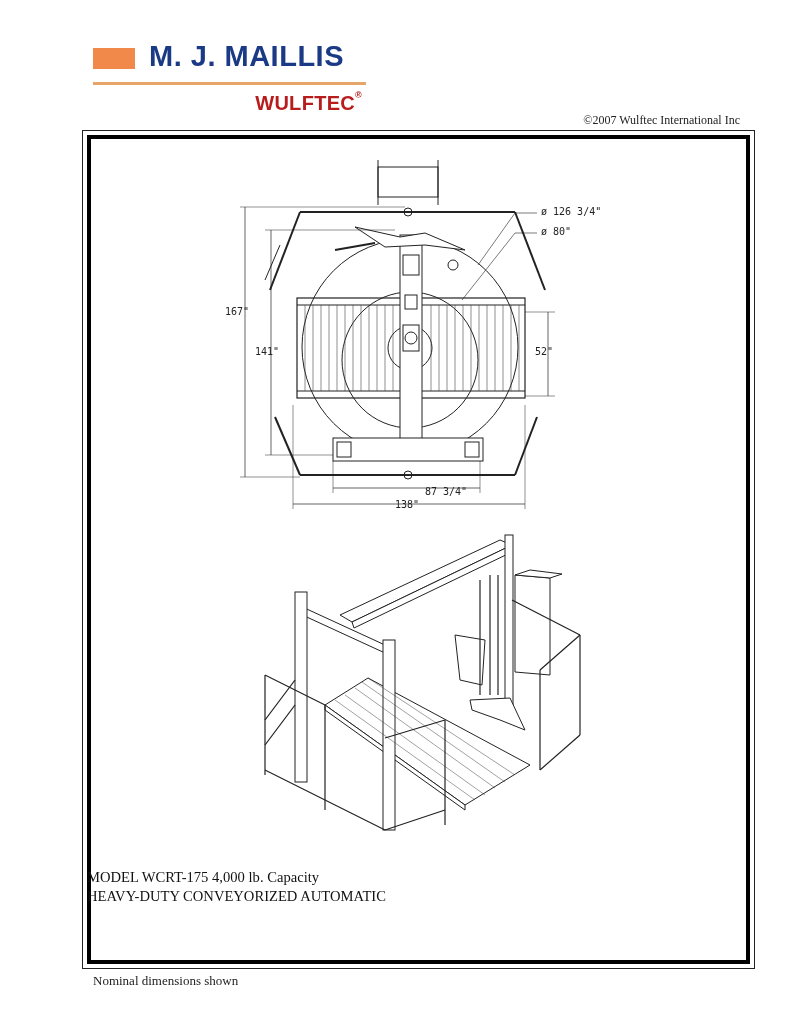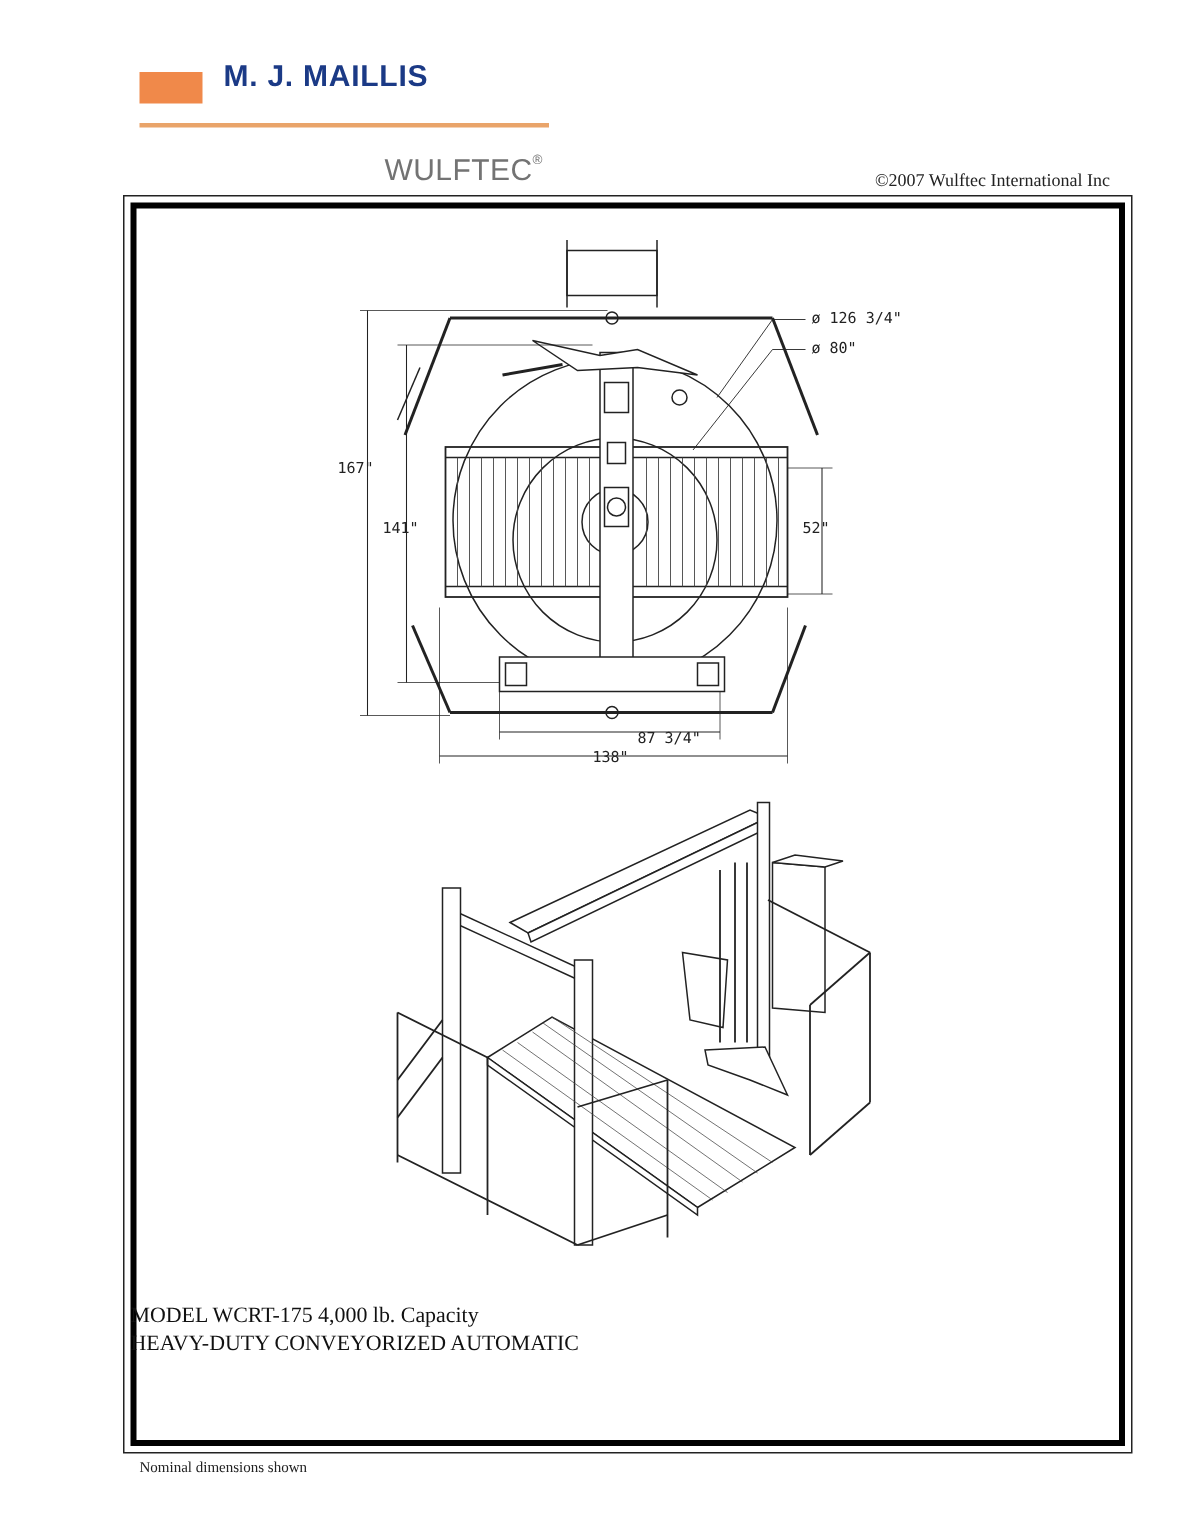"M. J. MAILLIS" .logo-name { font-size: 20px -> 29px }
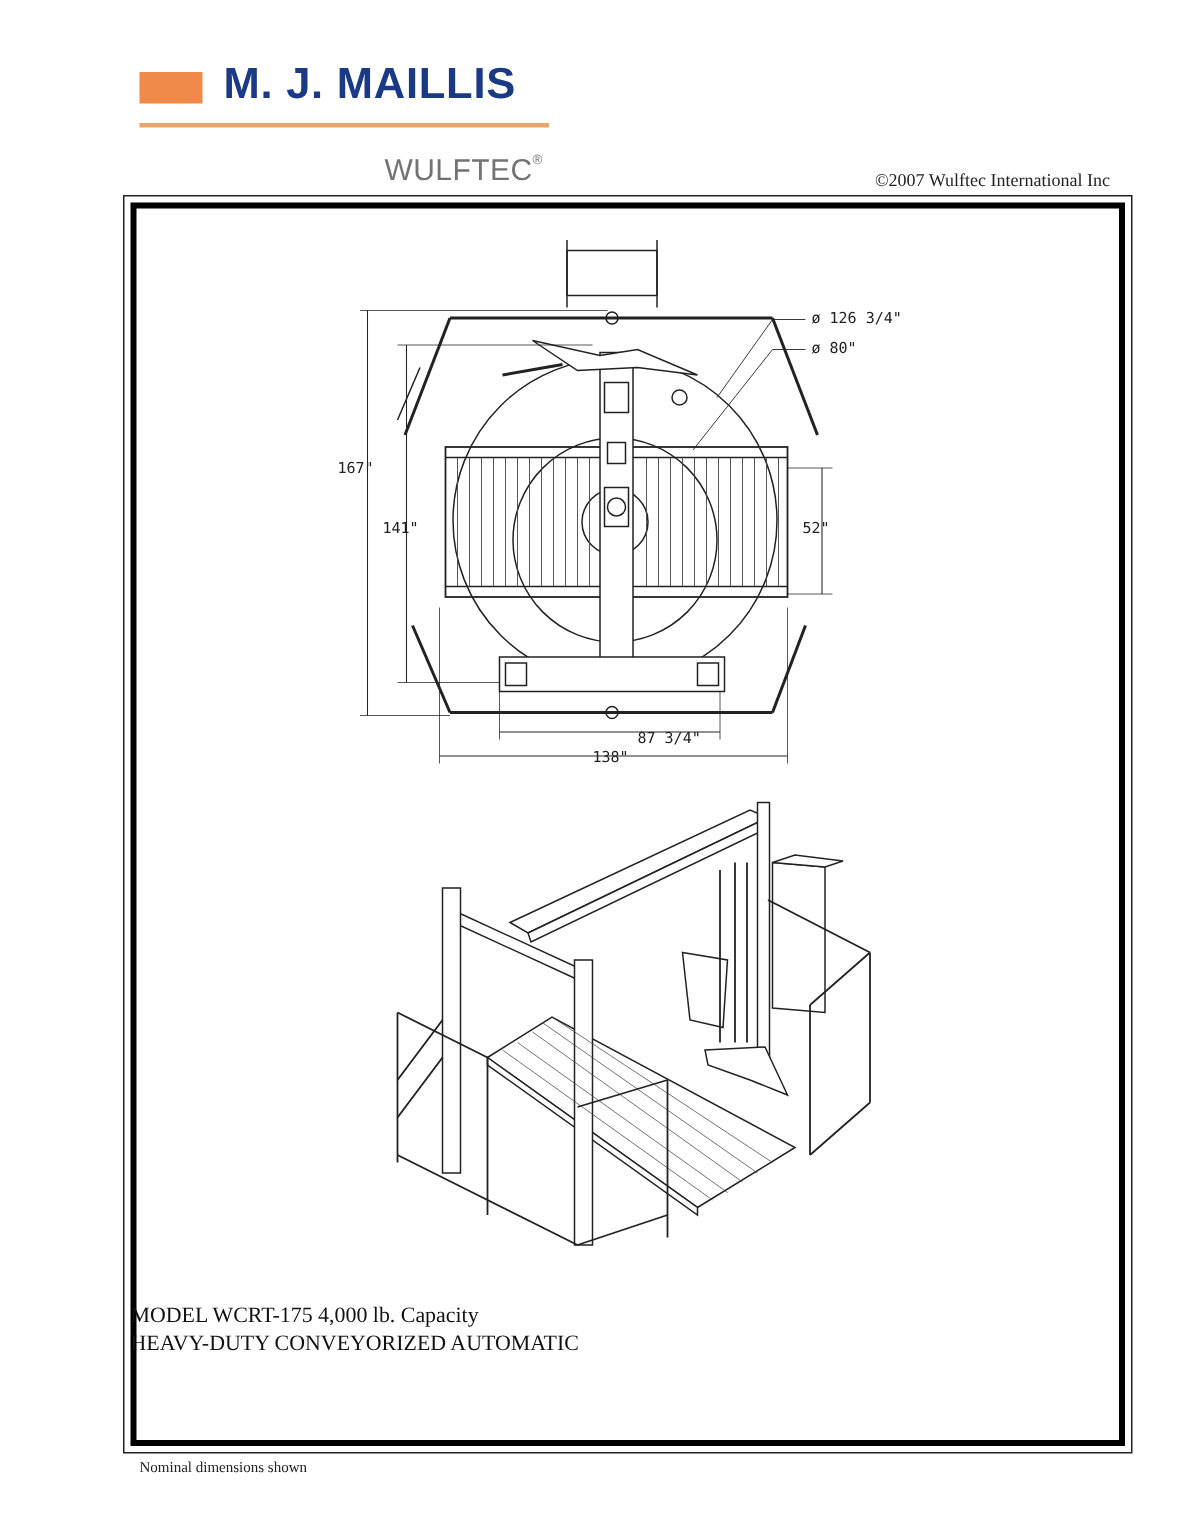"WULFTEC®" .logo-sub { color: #737373 -> #b91c1c; font-weight: normal -> bold; top: 59px -> 48px }
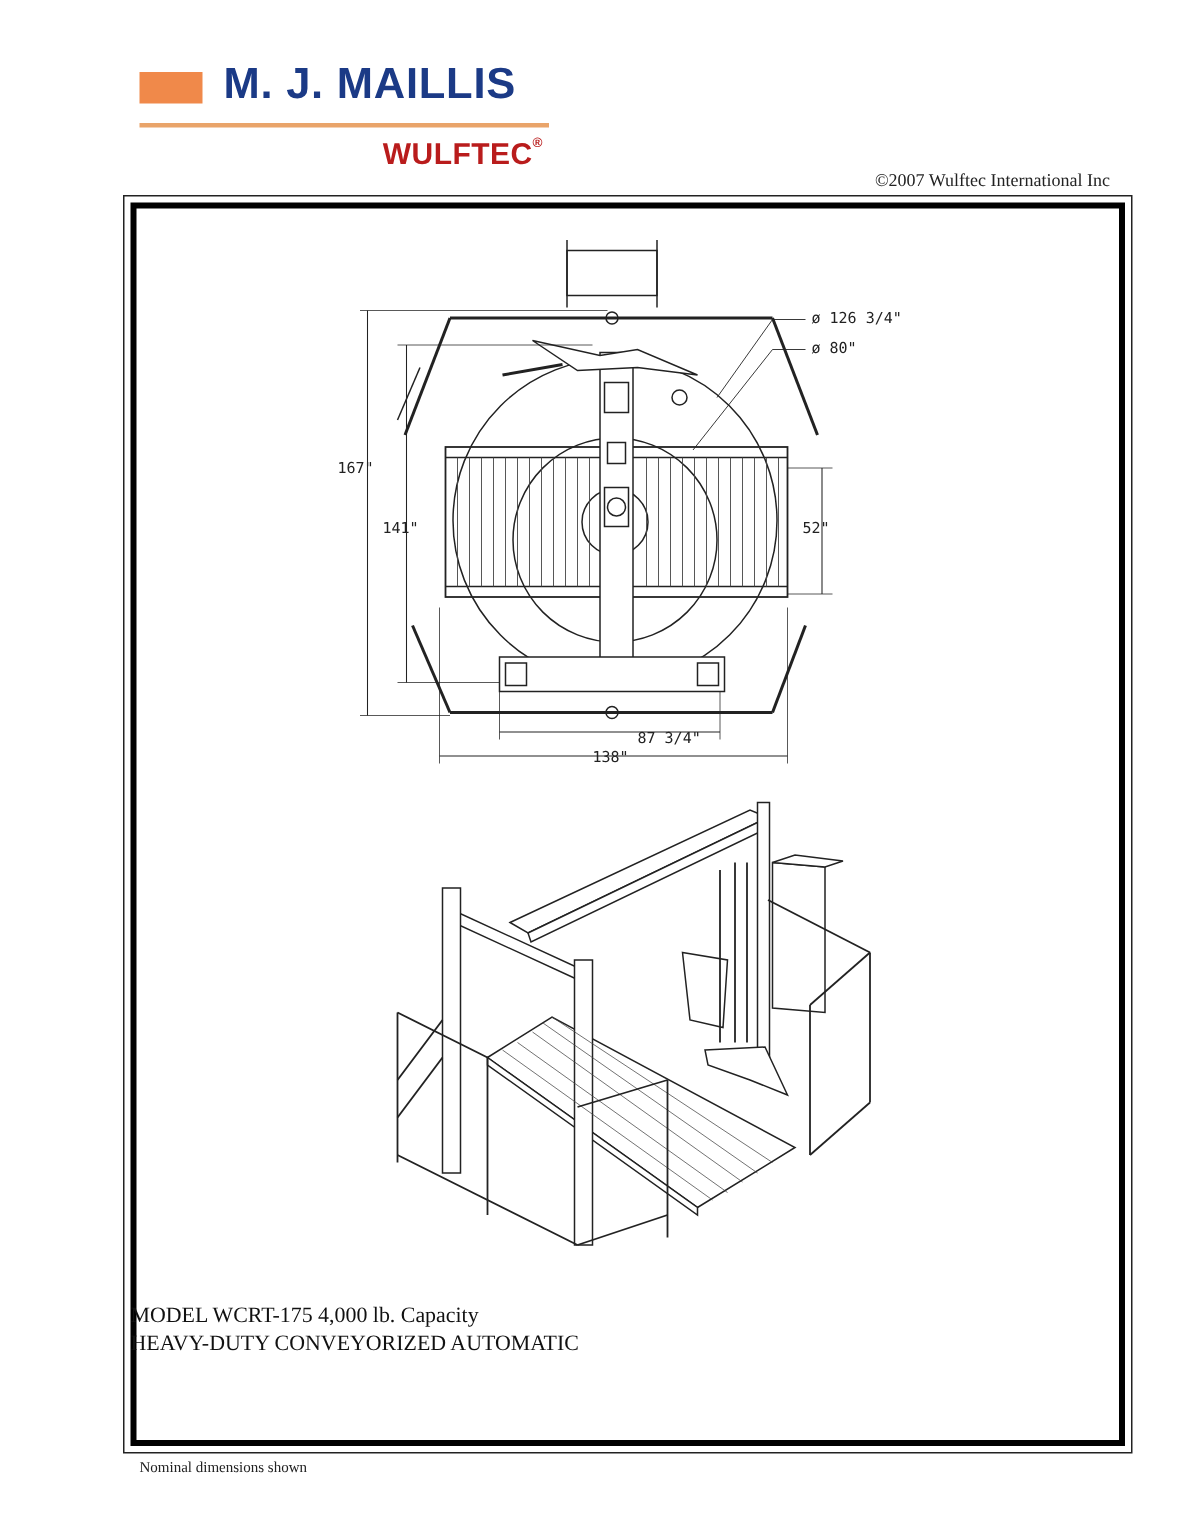"Nominal dimensions shown" .footnote { font-size: 10px -> 13px }
